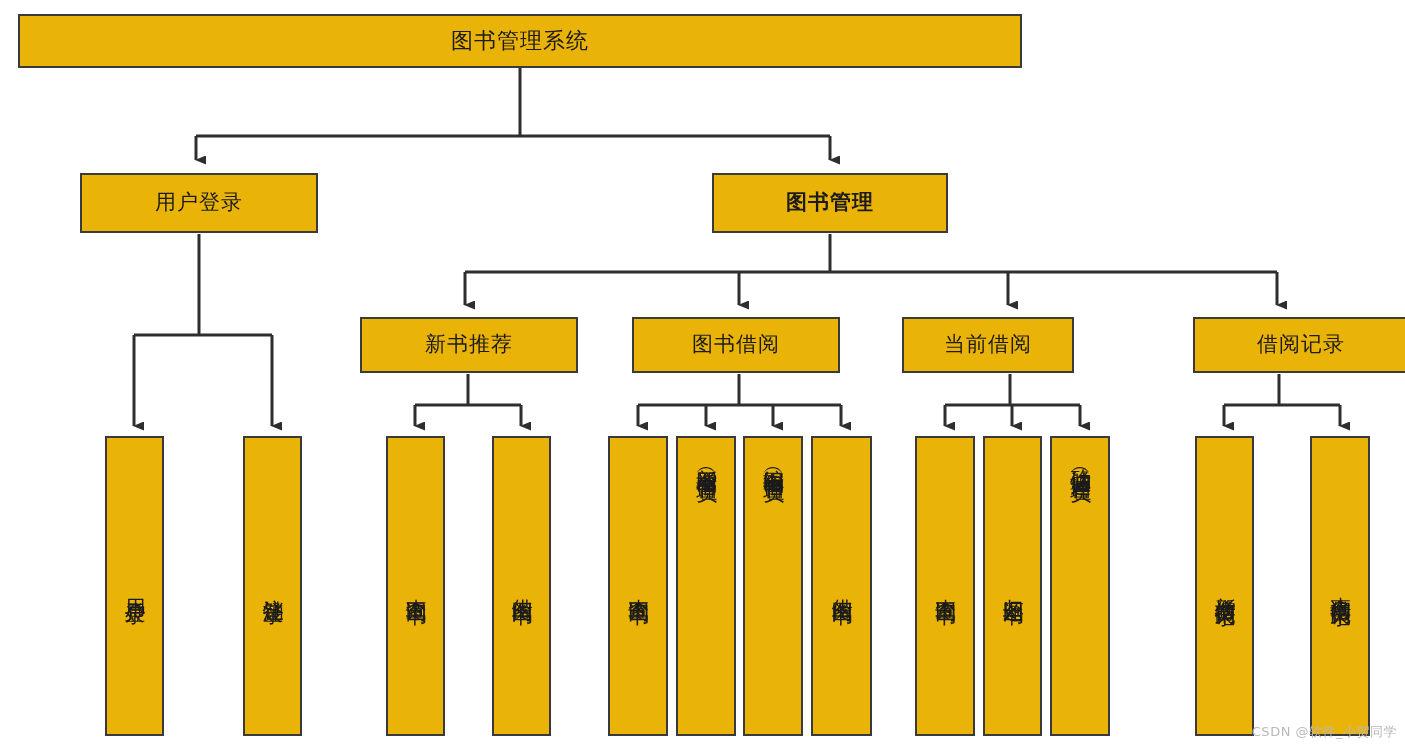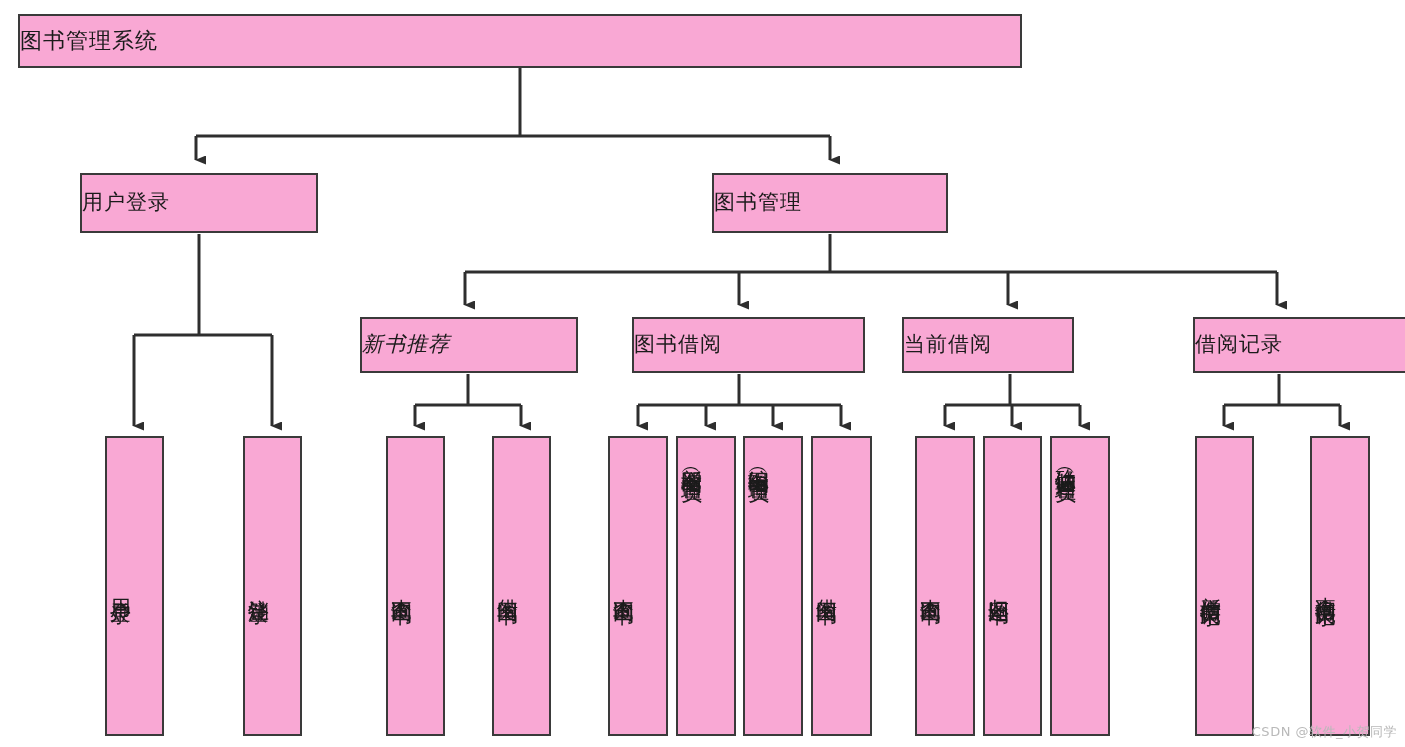"图书管理系统" .node { background: #f9a8d4 -> #eab308; justify-content: none -> center }
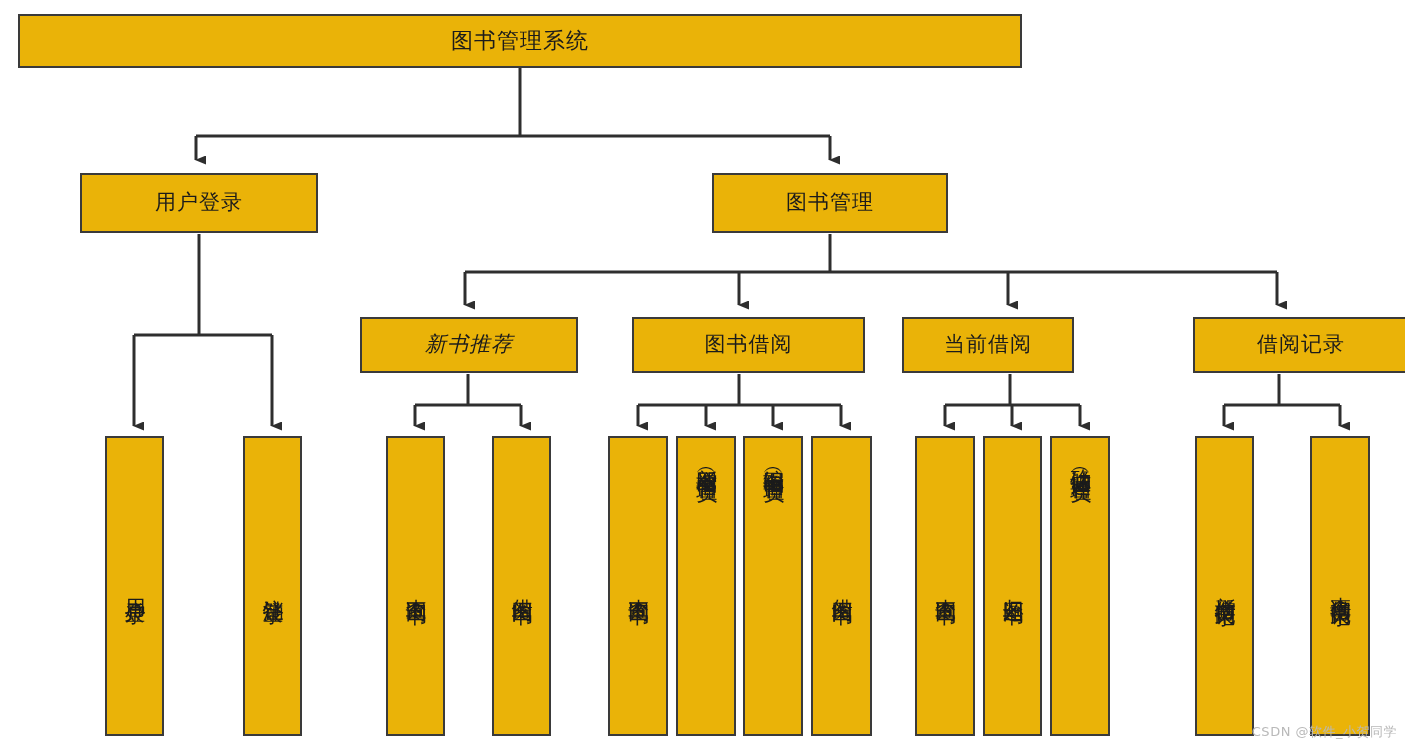"图书管理" div.node { font-weight: none -> bold }
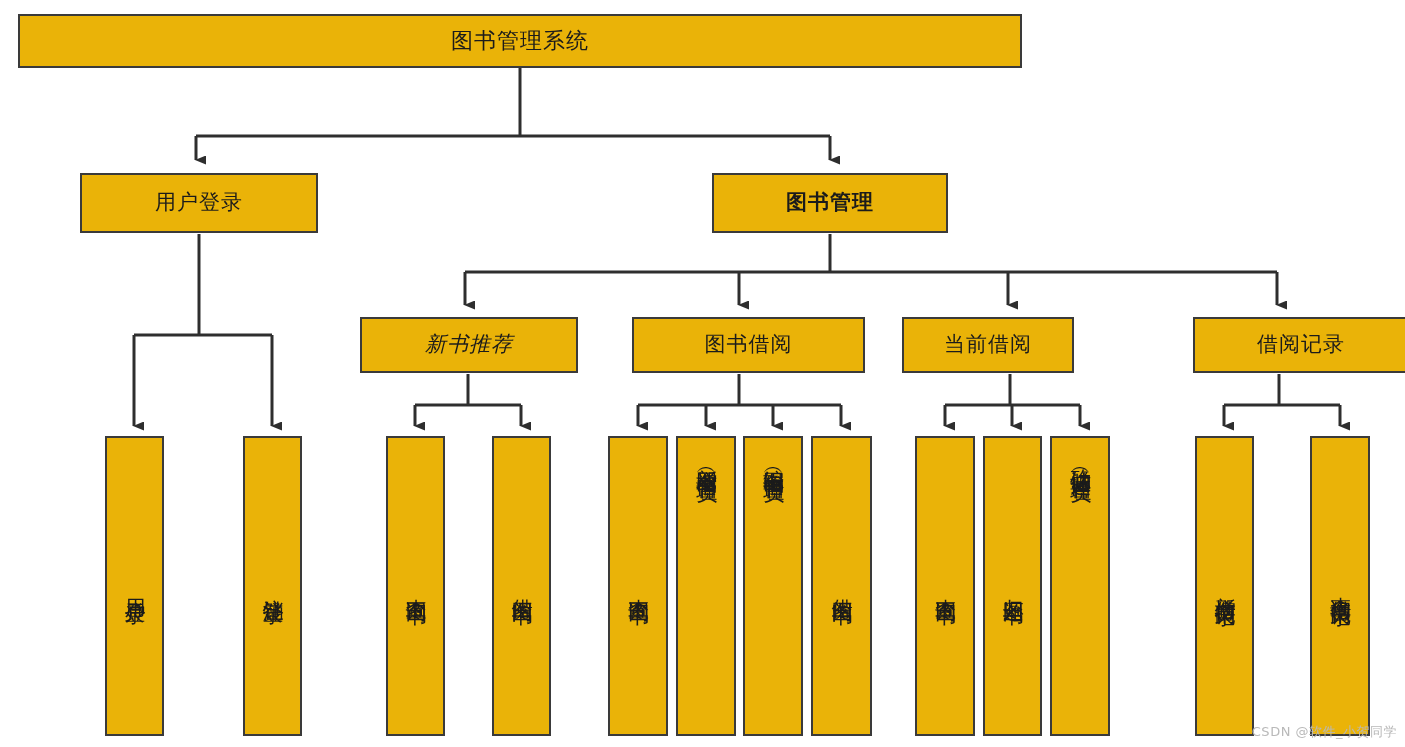"新书推荐" div.node { font-style: italic -> none }
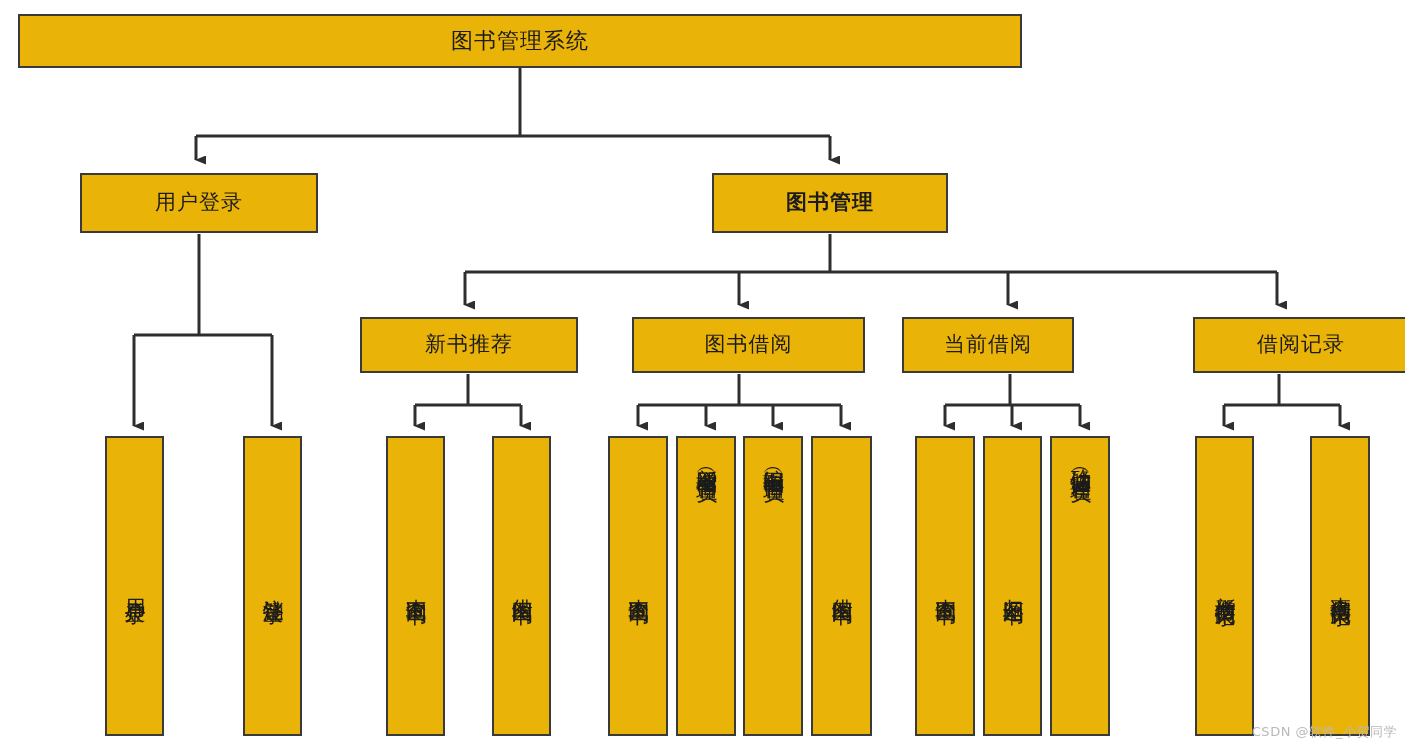"图书借阅" div.node { width: 233px -> 208px }
